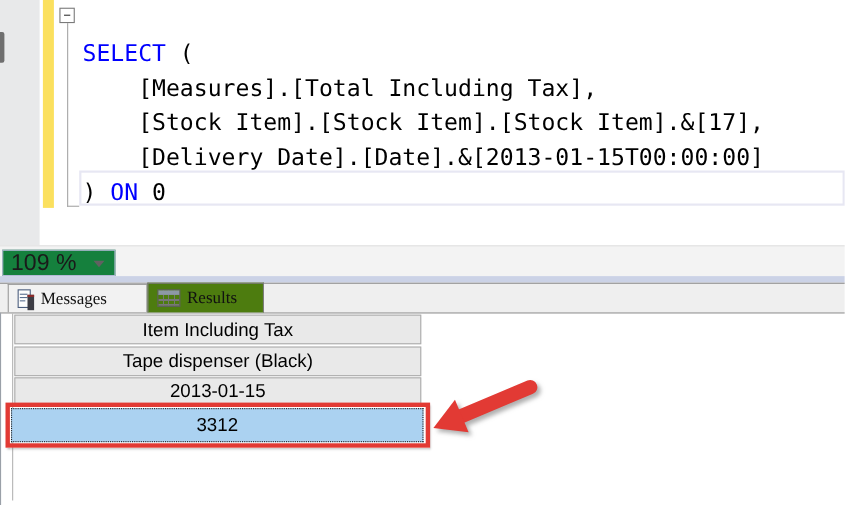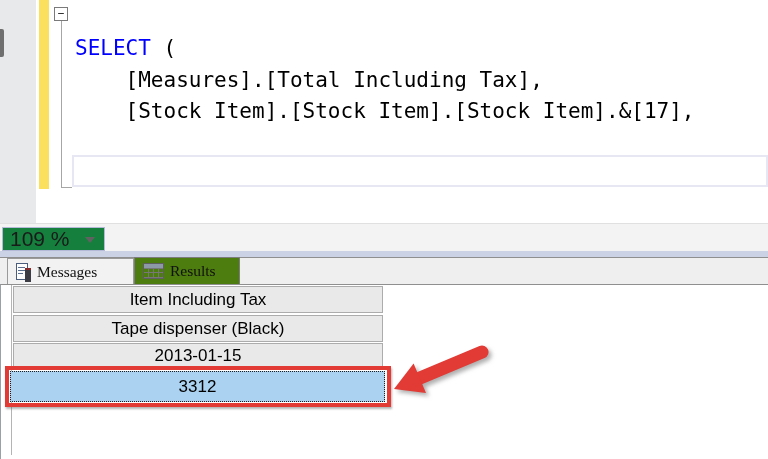"[Delivery" div.code-line { html: none -> <div><span> [Delivery Date].[Date].&amp;[2013-01-15T00:00:00]</span></div> }
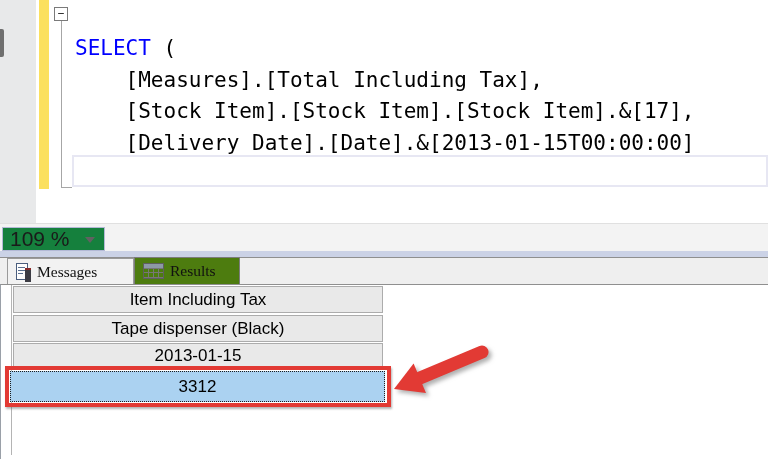") ON 0" div.code-line { html: none -> <div><span>) </span><span>ON</span><span> 0</span></div> }
